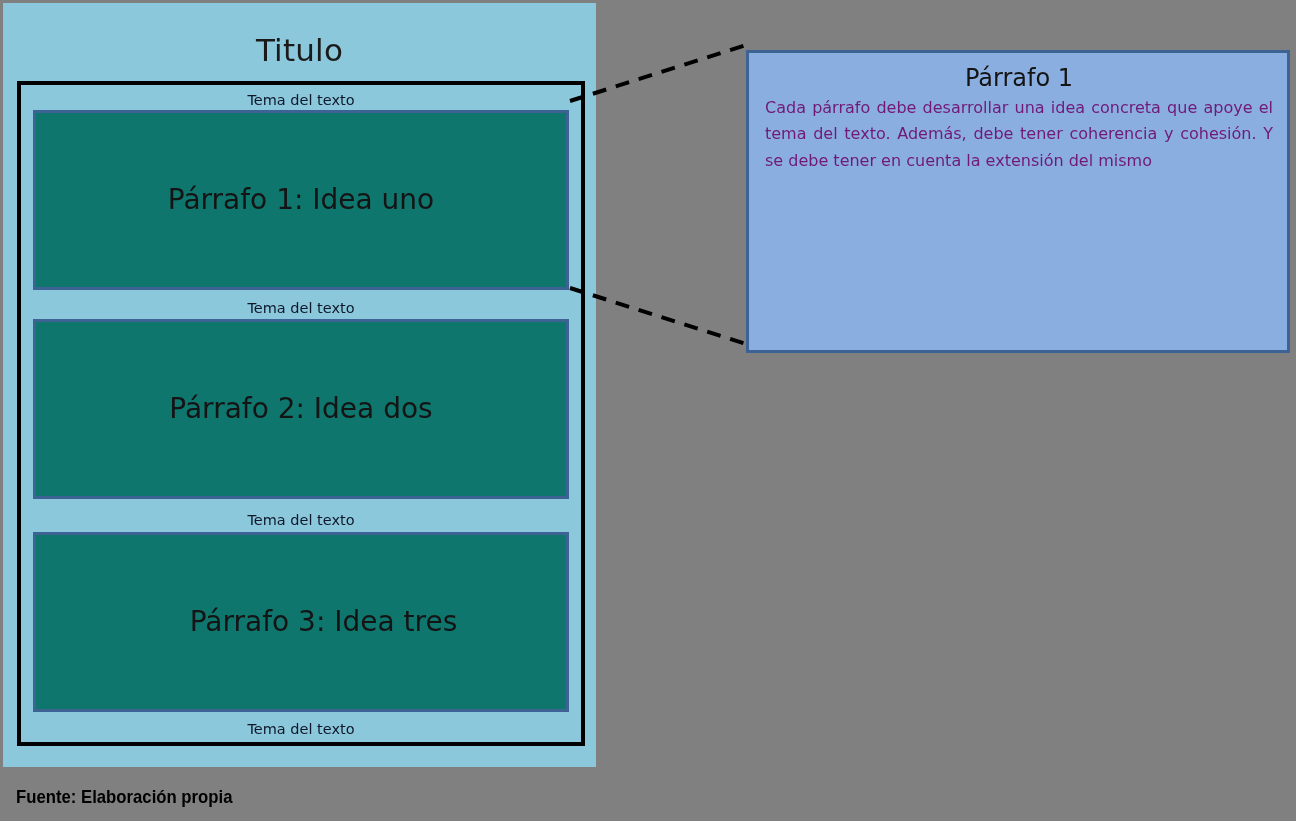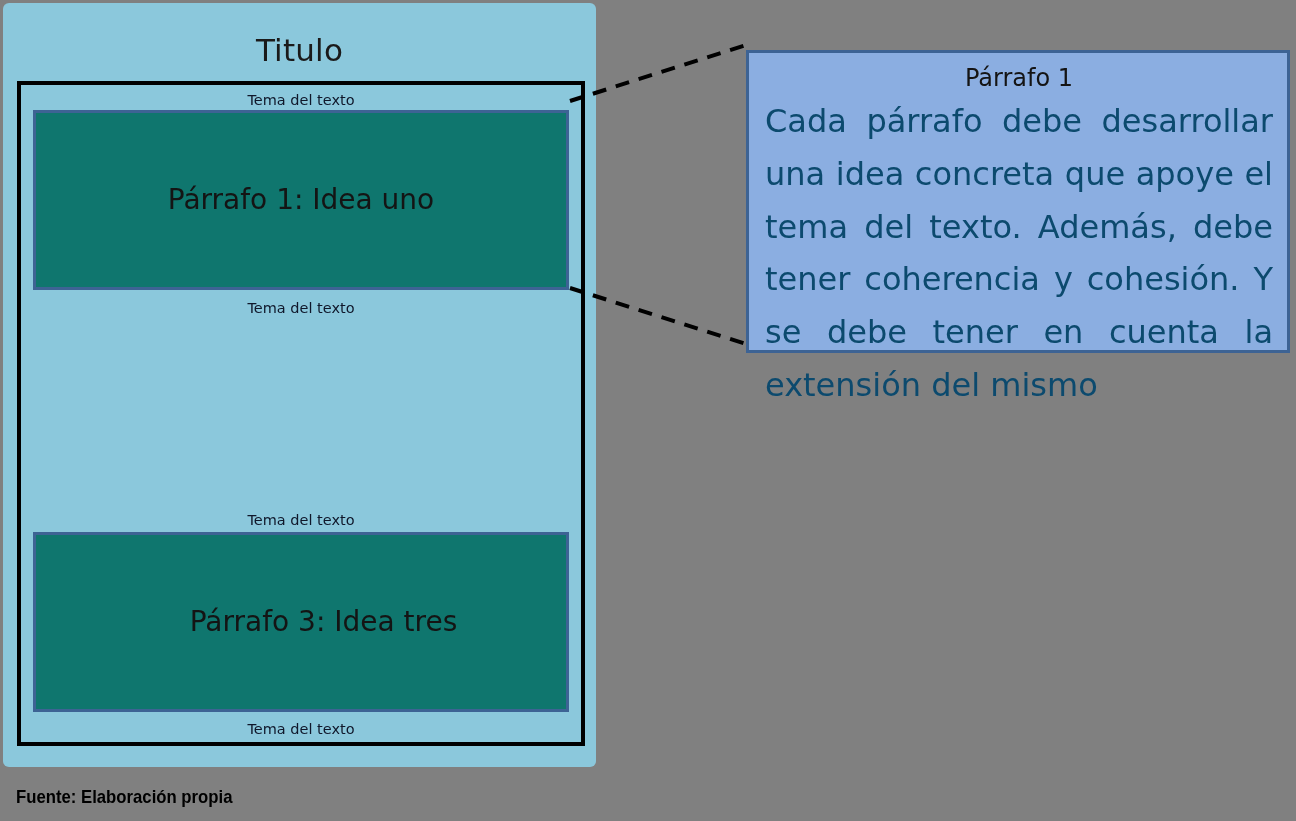"Titulo" #left-panel { border-radius: 6px -> none }
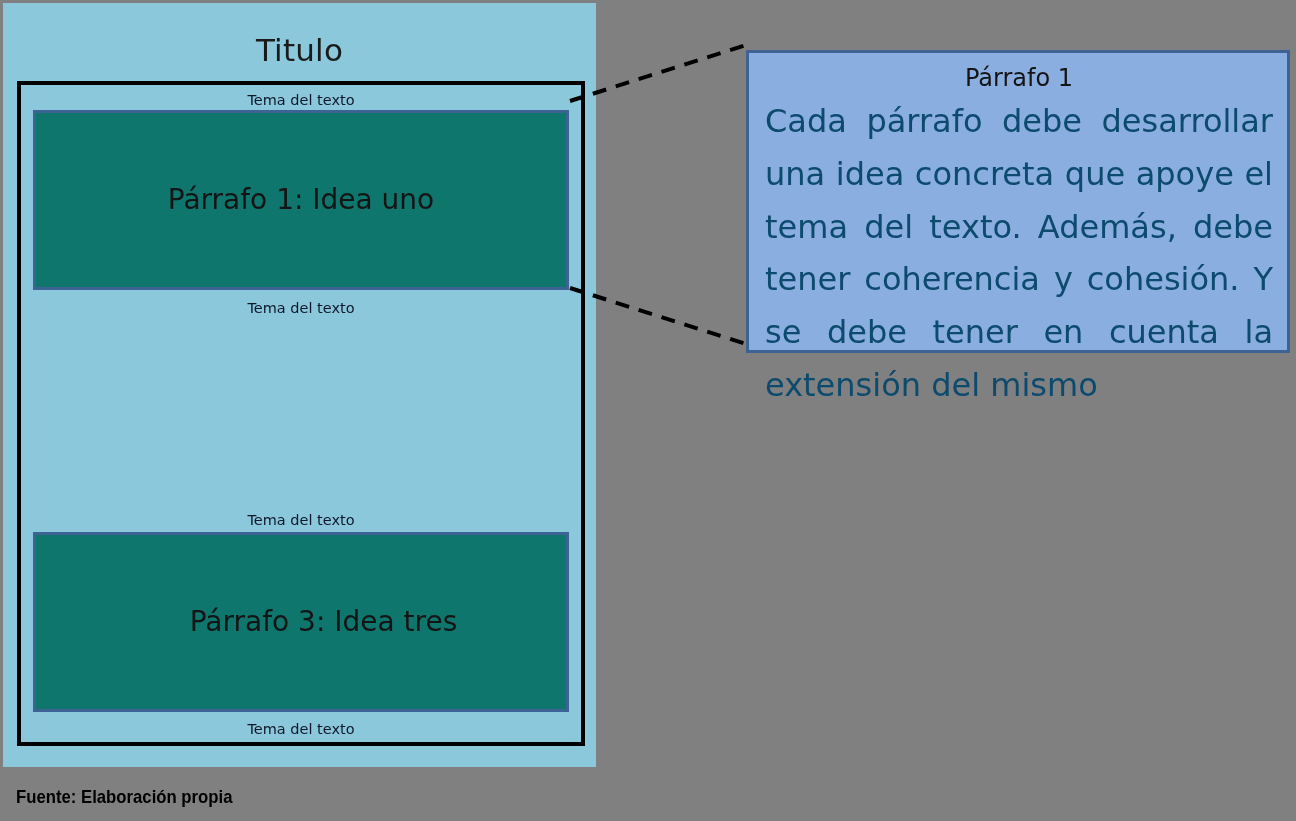"Cada párrafo debe desarrollar una" #callout-body { color: #0c4a6e -> #701a75; font-size: 32px -> 16px }
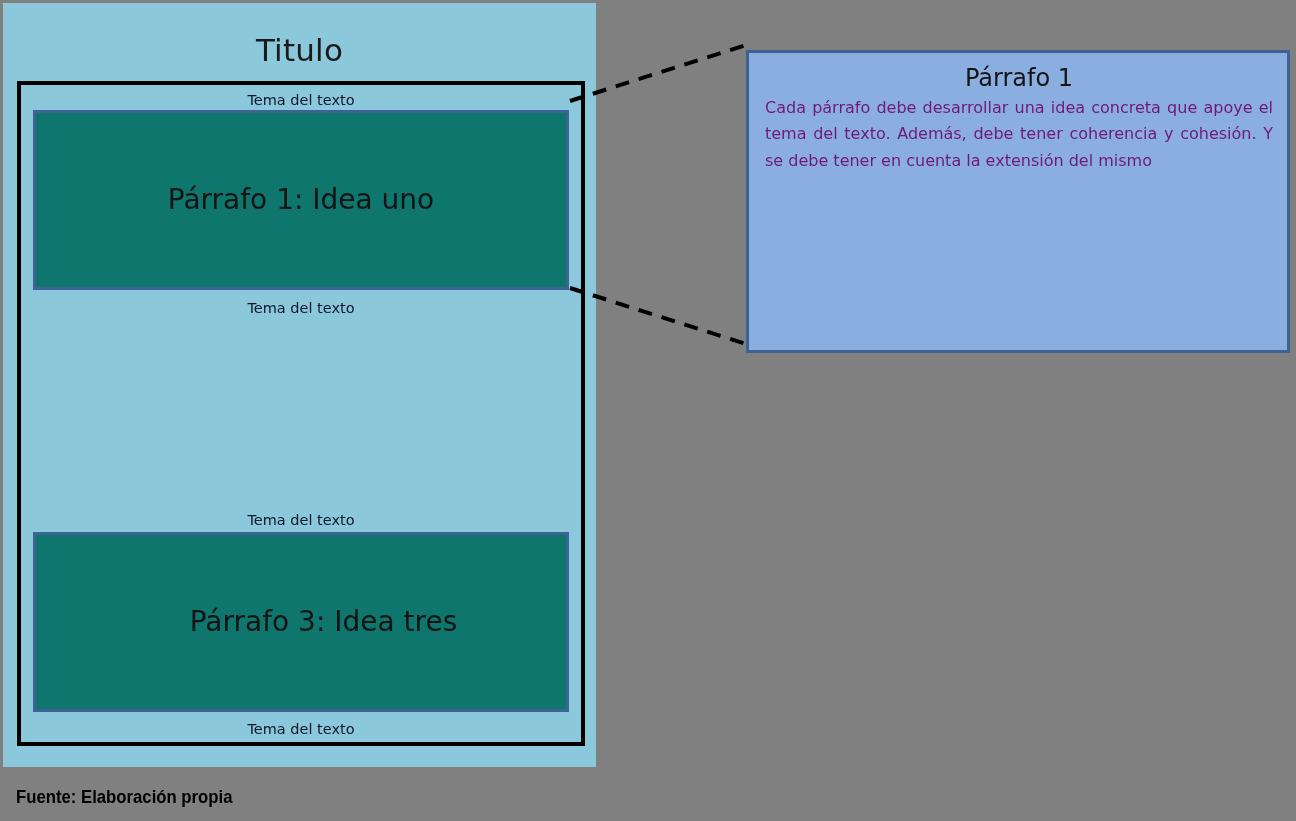"Párrafo 2: Idea dos" div.para-box { html: none -> <div> <span>Párrafo 2: Idea dos</span> </div> }
